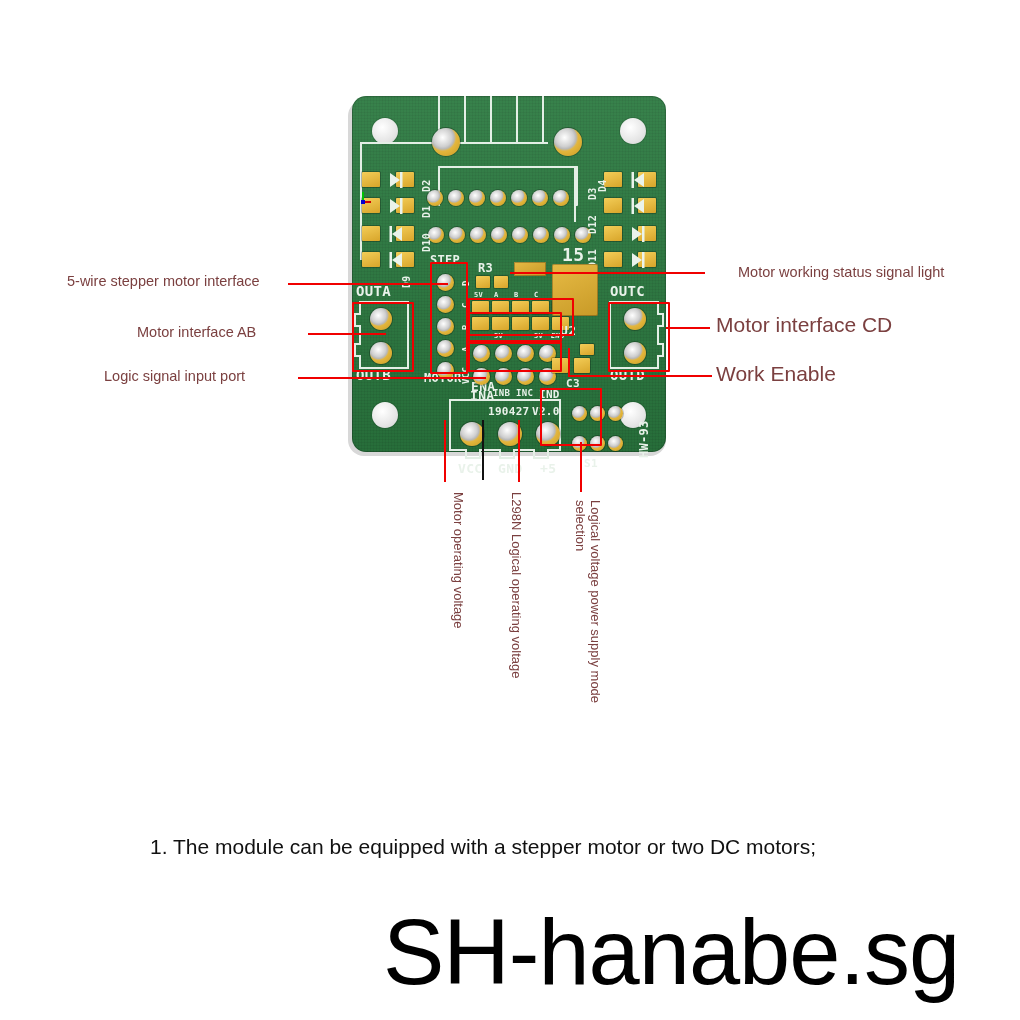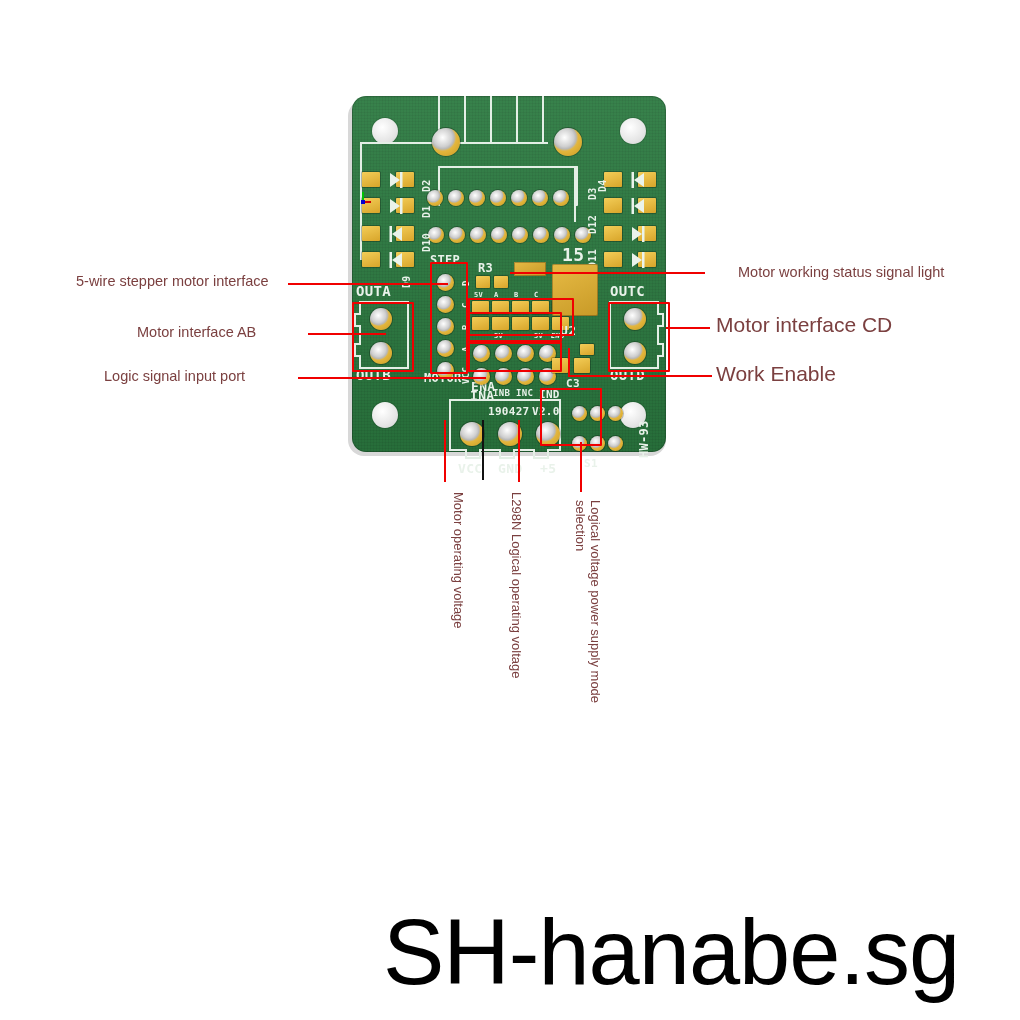"5-wire stepper motor interface" div.lbl { left: 76px -> 67px }
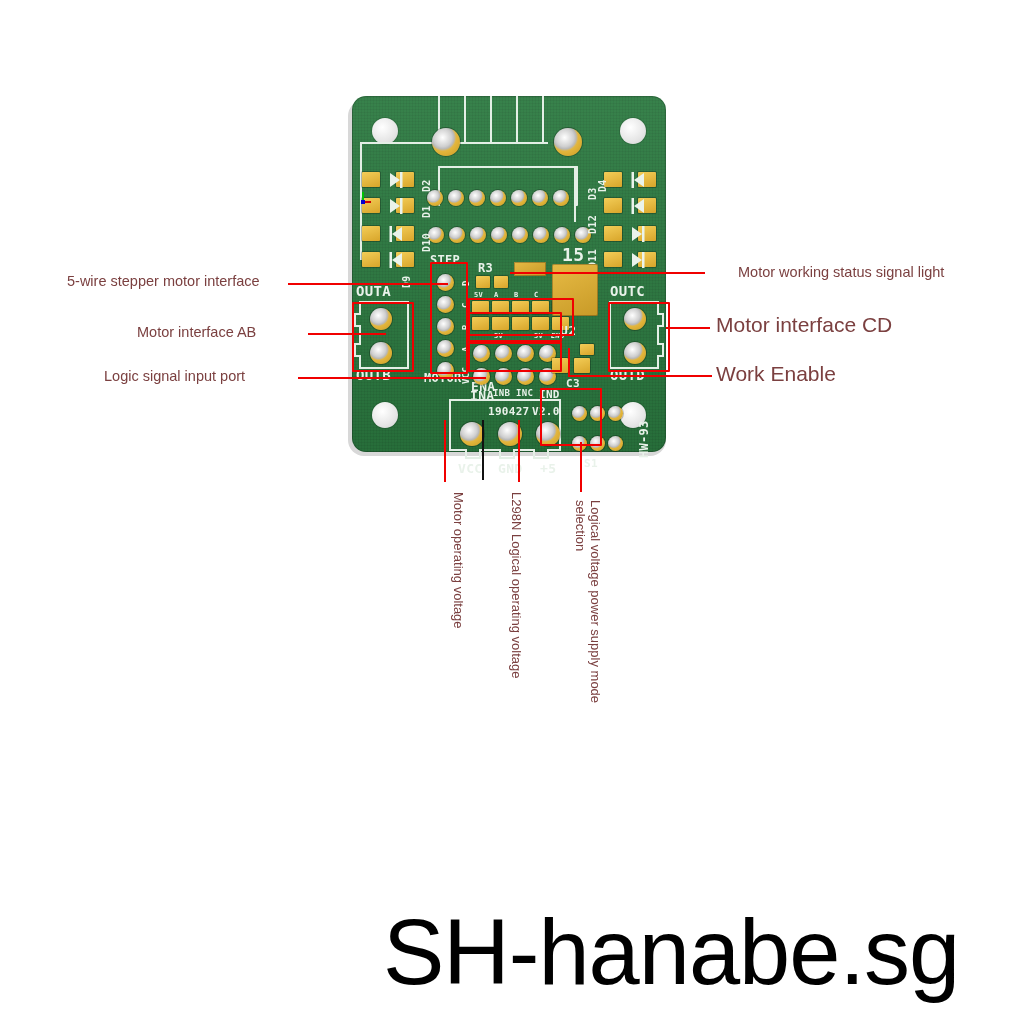"1. The module can be" p.note { html: none -> <p>1. The module can be equipped with a stepper motor or two DC motors;</p> }
